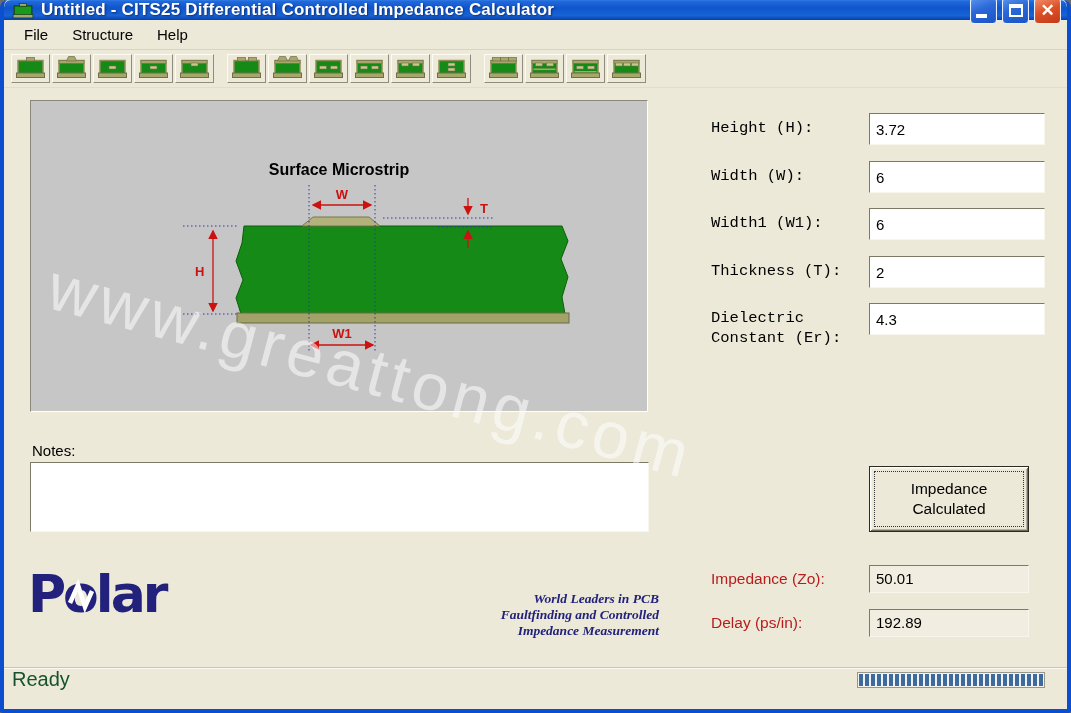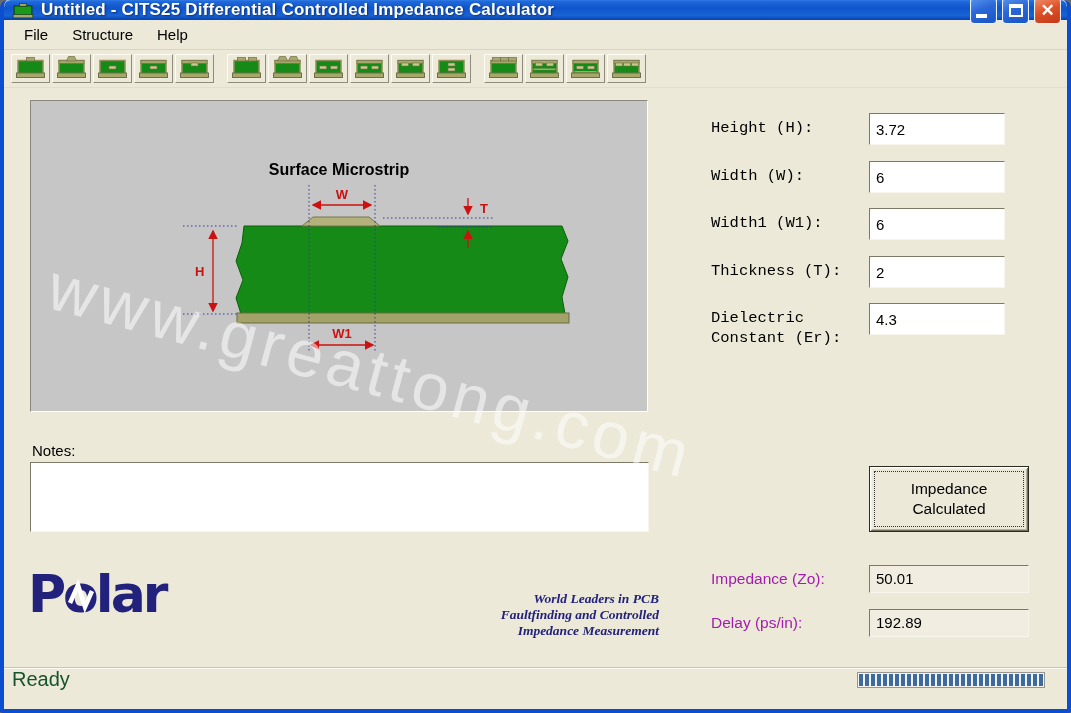"3.72" .fld-input { width: 136px -> 176px }
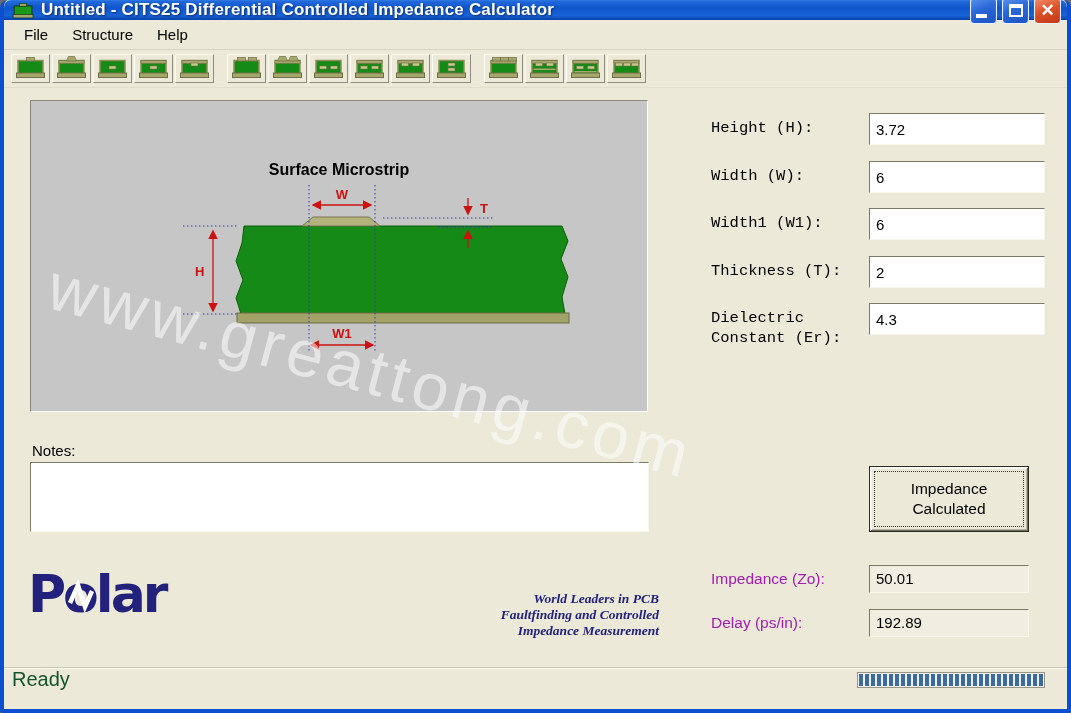"Impedance (Zo):" .res-label { color: #a21caf -> #b91c1c }
